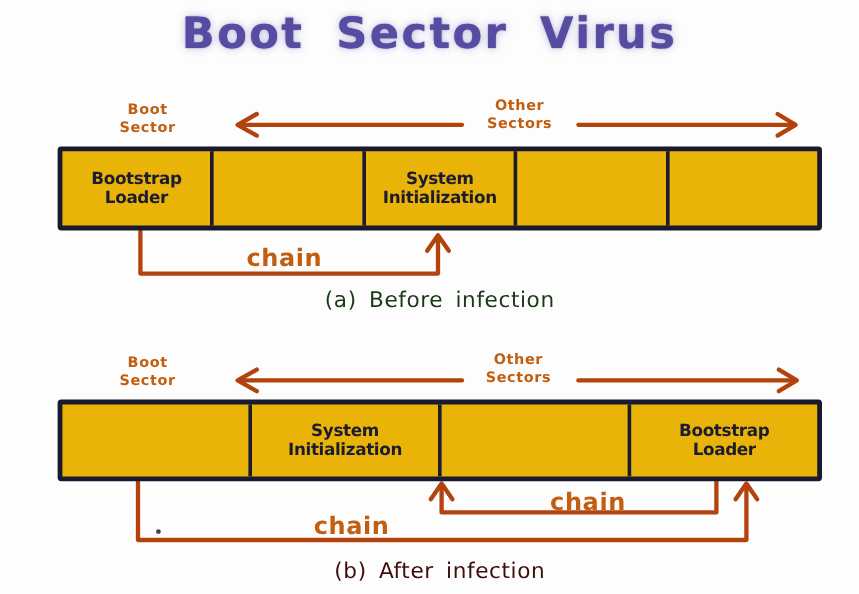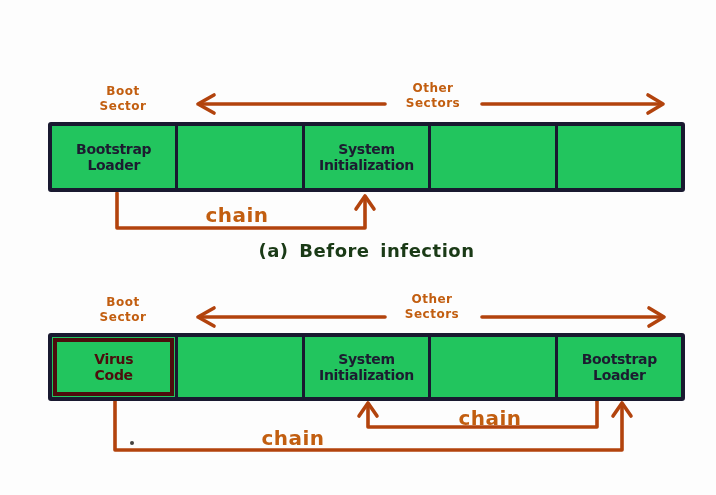"Boot Sector Virus" div.title { html: none -> <div>Boot Sector Virus</div> }
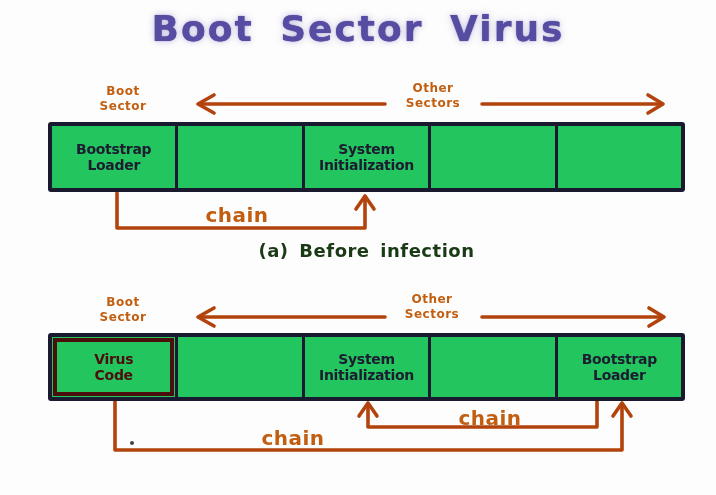"Bootstrap" .dtable { background: #22c55e -> #eab308 }
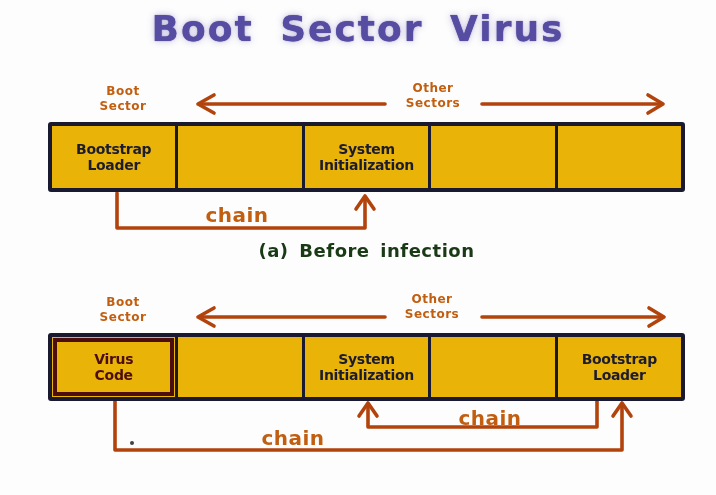"(a) Before infection" .caption { font-weight: bold -> normal }
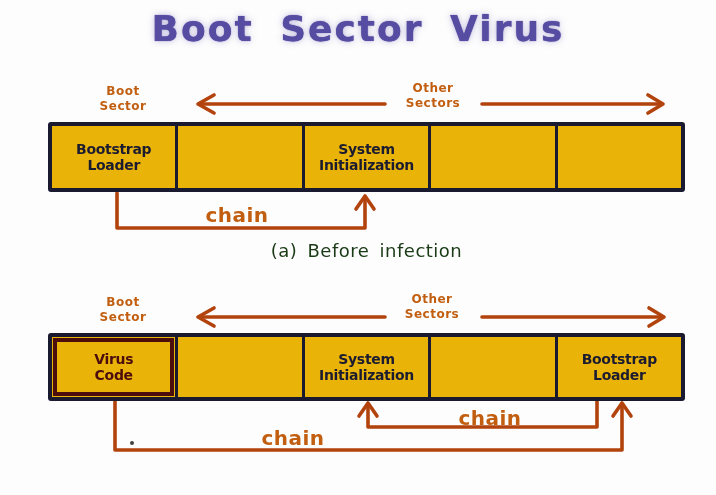"Virus" div.cell { html: <div> <div> <div>Virus</div> <div>Code</div> </div> </div> -> none }
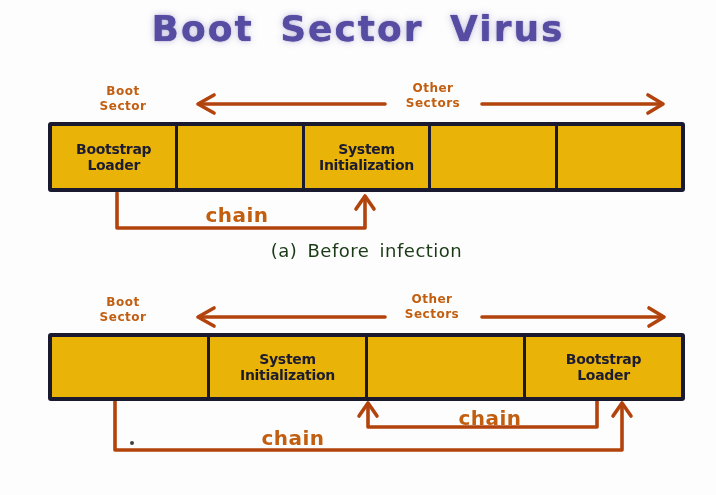"(b) After infection" div.caption { html: none -> <div>(b) After infection</div> }
